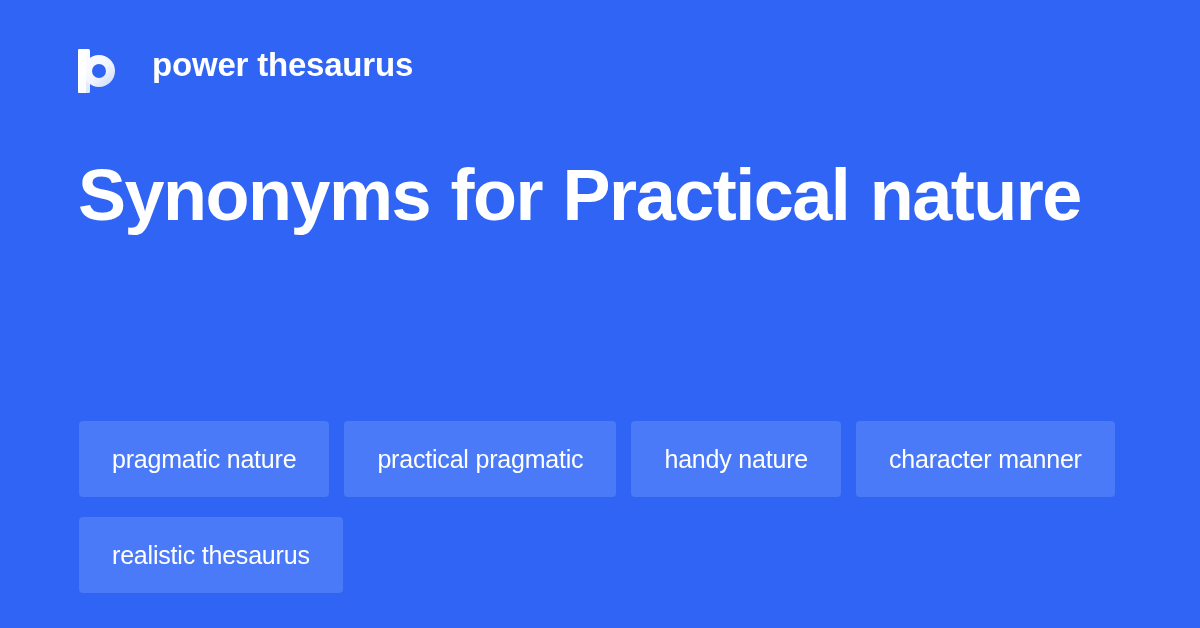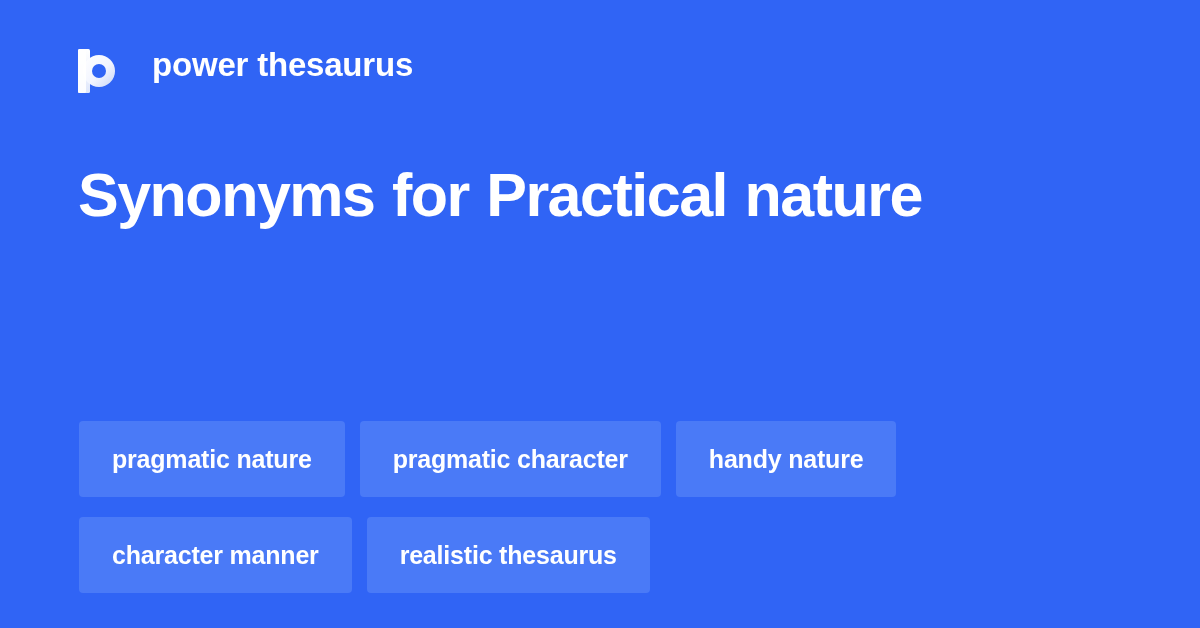"Synonyms for Practical nature" .headline { font-size: 61px -> 72px }
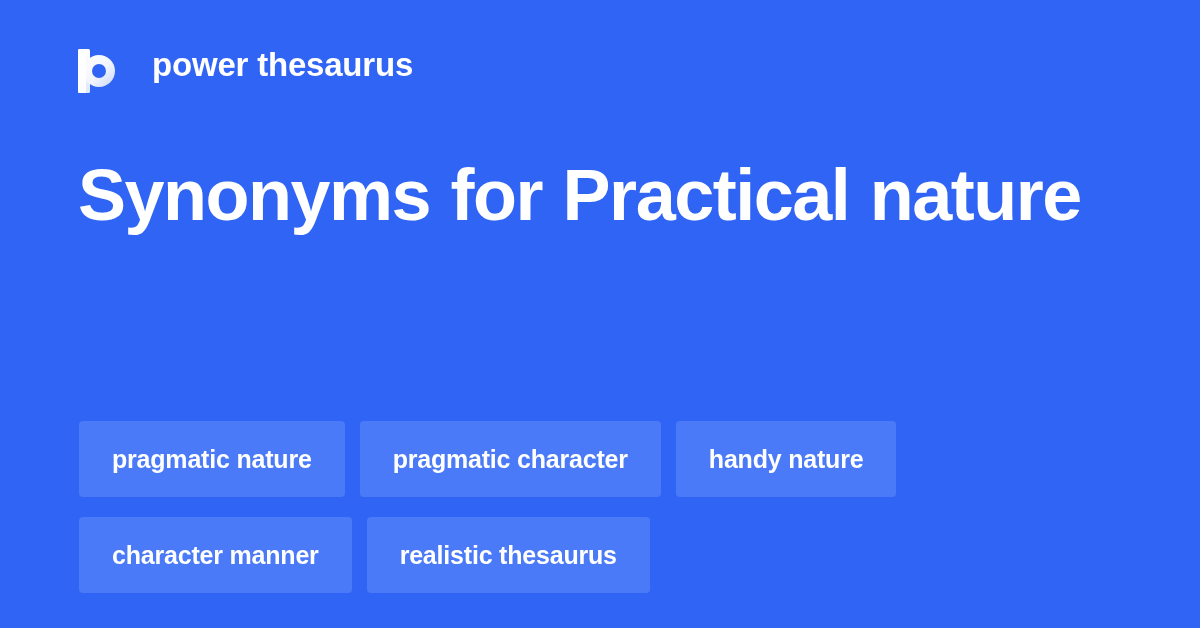"pragmatic nature" .chip { font-weight: 700 -> 400 }
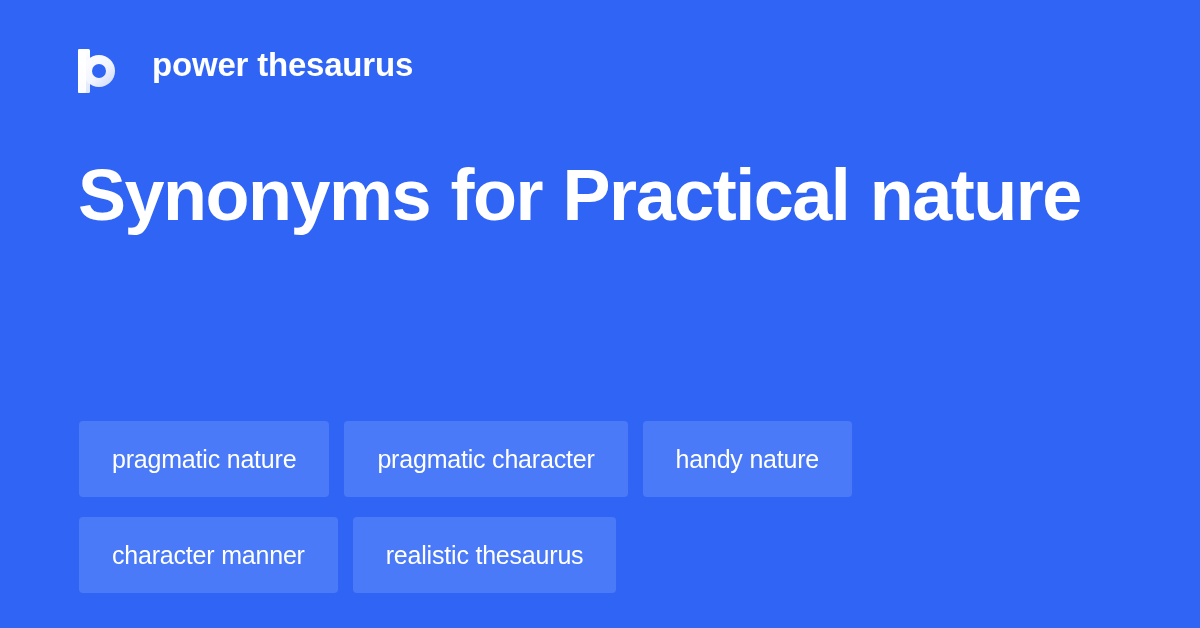"pragmatic character" span.chip { text: pragmatic character -> practical pragmatic }
